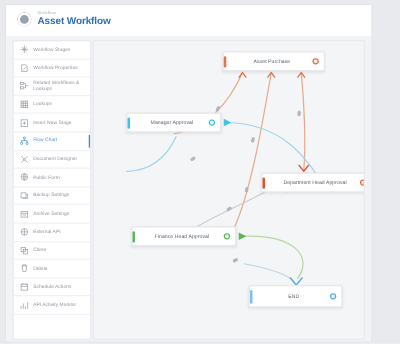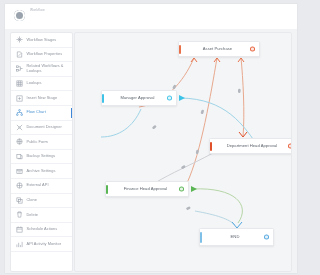"Asset Workflow" div.hdr-title { html: none -> <div>Asset Workflow</div> }
